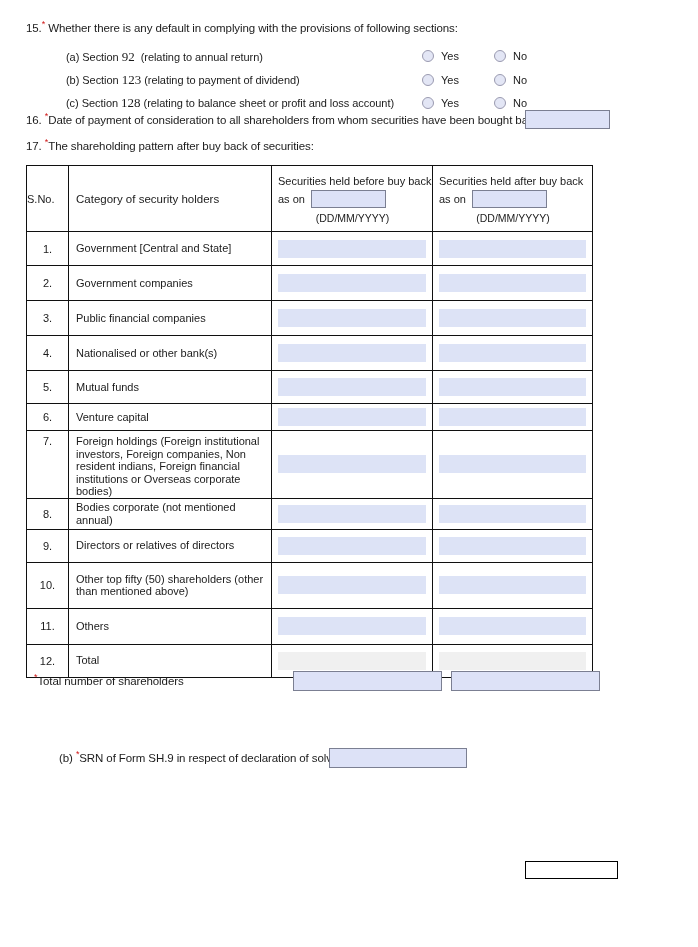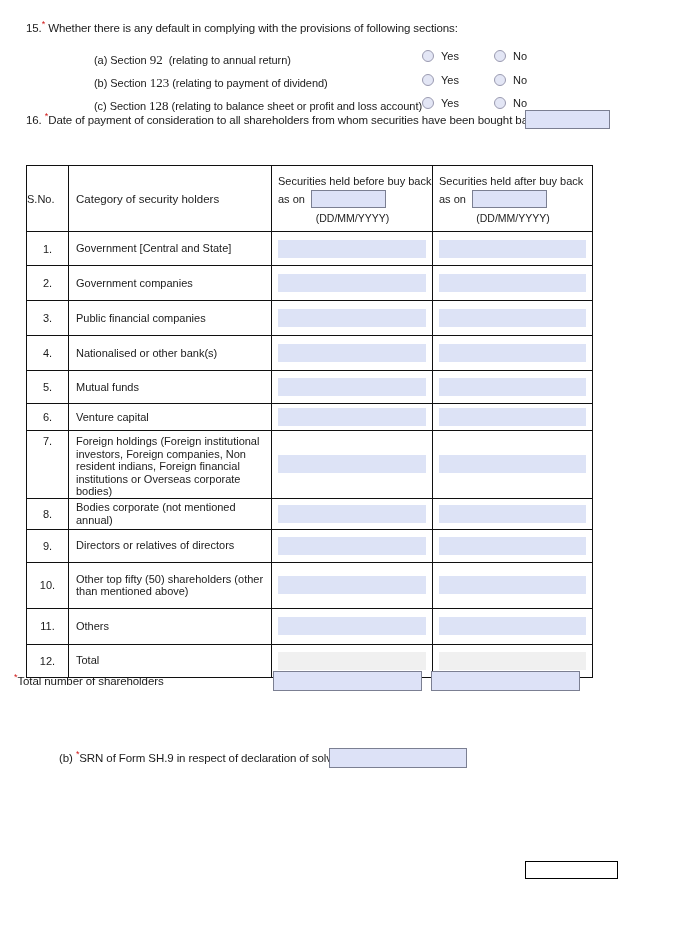"(a) Section 92 (relating to" .sub-text { line-height: 20px -> 14px; margin-left: 28px -> none }
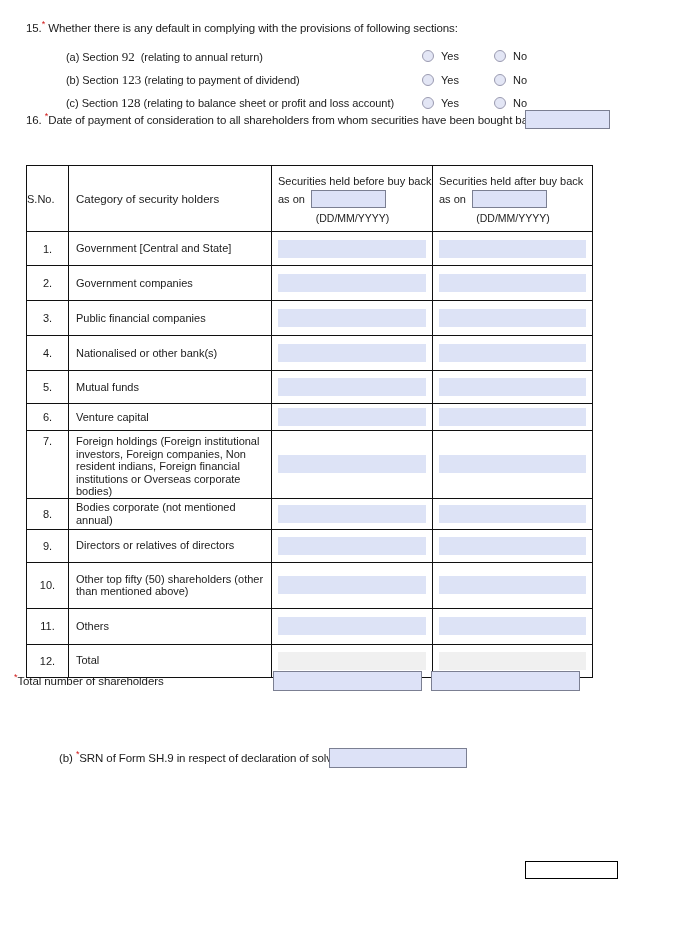"17. *The shareholding pattern after" div.q-text { html: none -> <div> <span>17.</span> <span>*</span><span>The shareholding pattern after buy back of securities:</span> </div> }
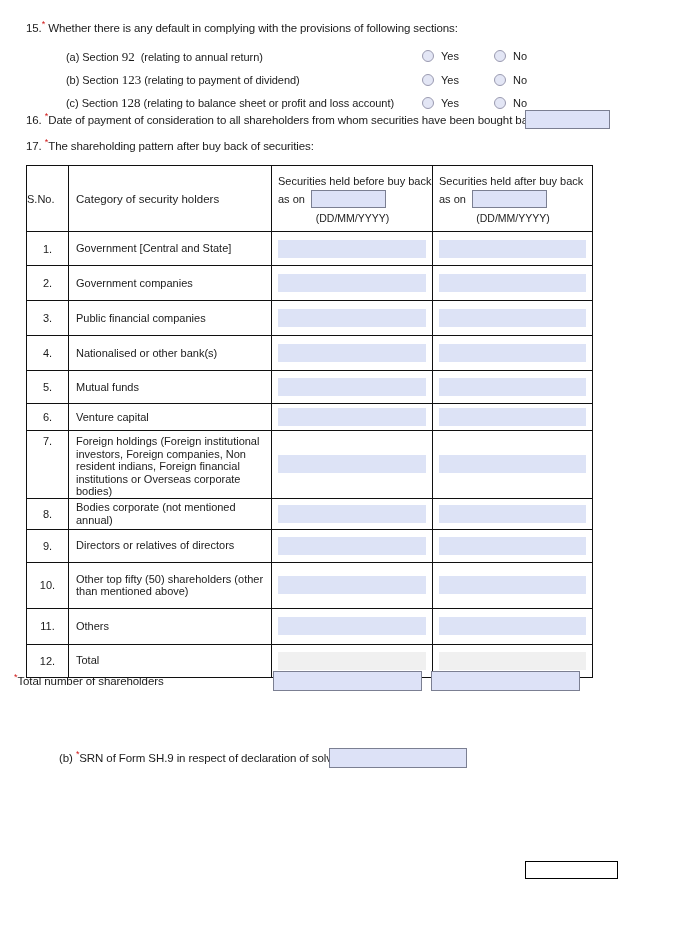"*Total number of shareholders" #tot-row { left: 14px -> 34px }
